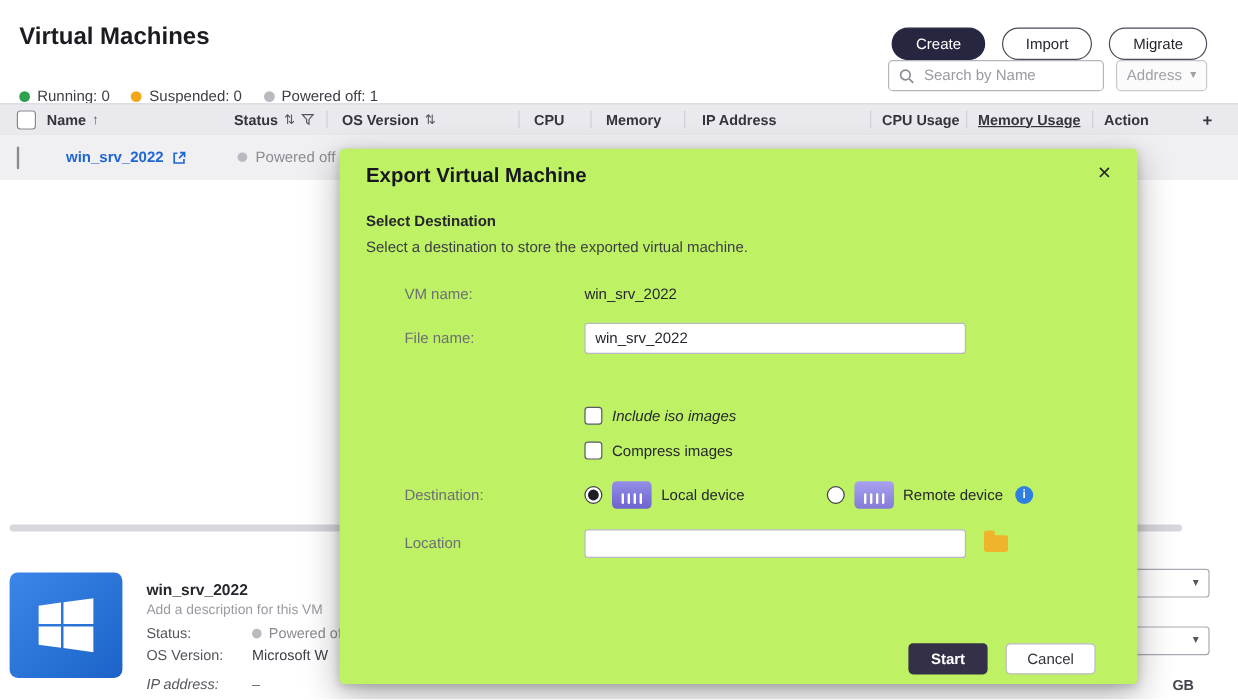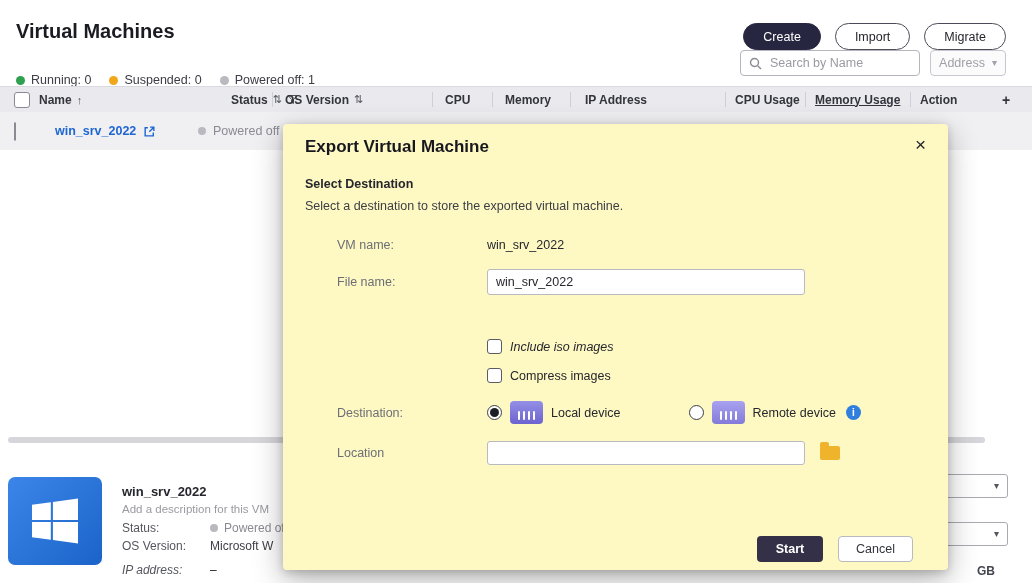"Status" div.th { margin-left: 36px -> none }
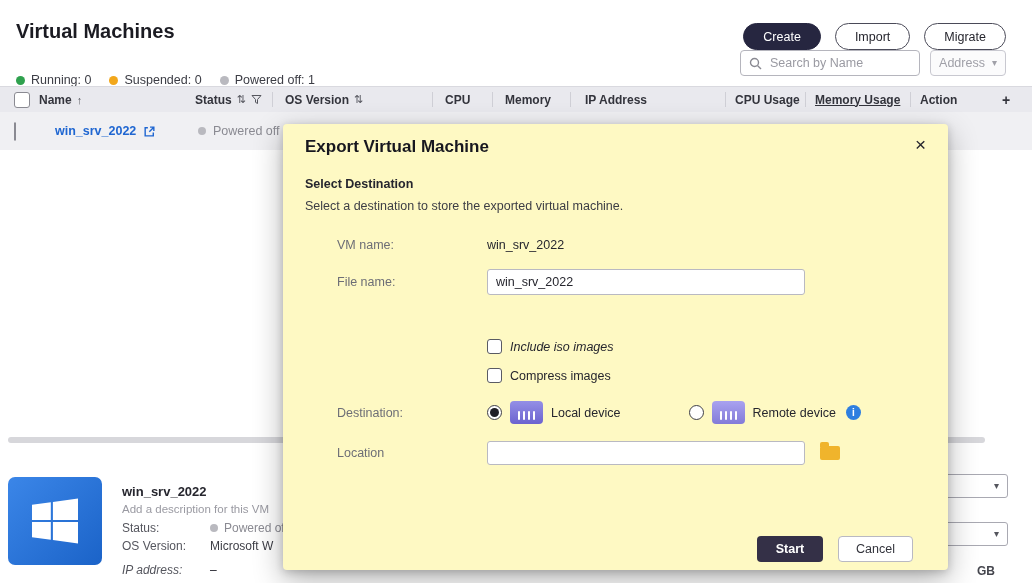"Export Virtual Machine" .modal { background: #fef9c3 -> #bef264 }
